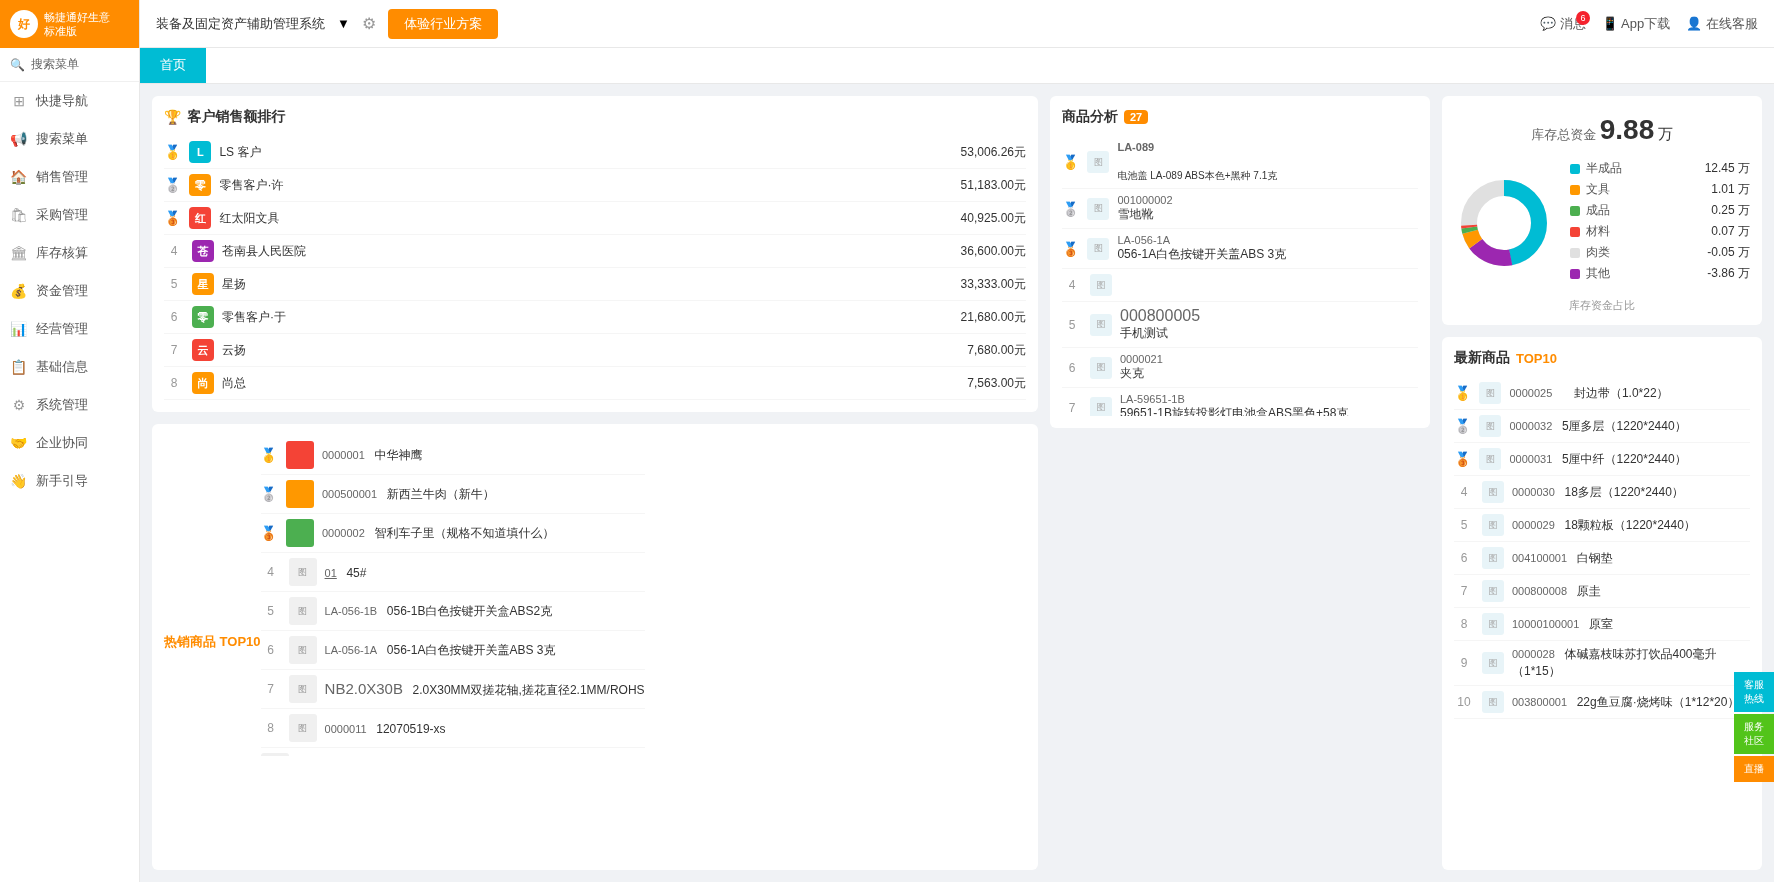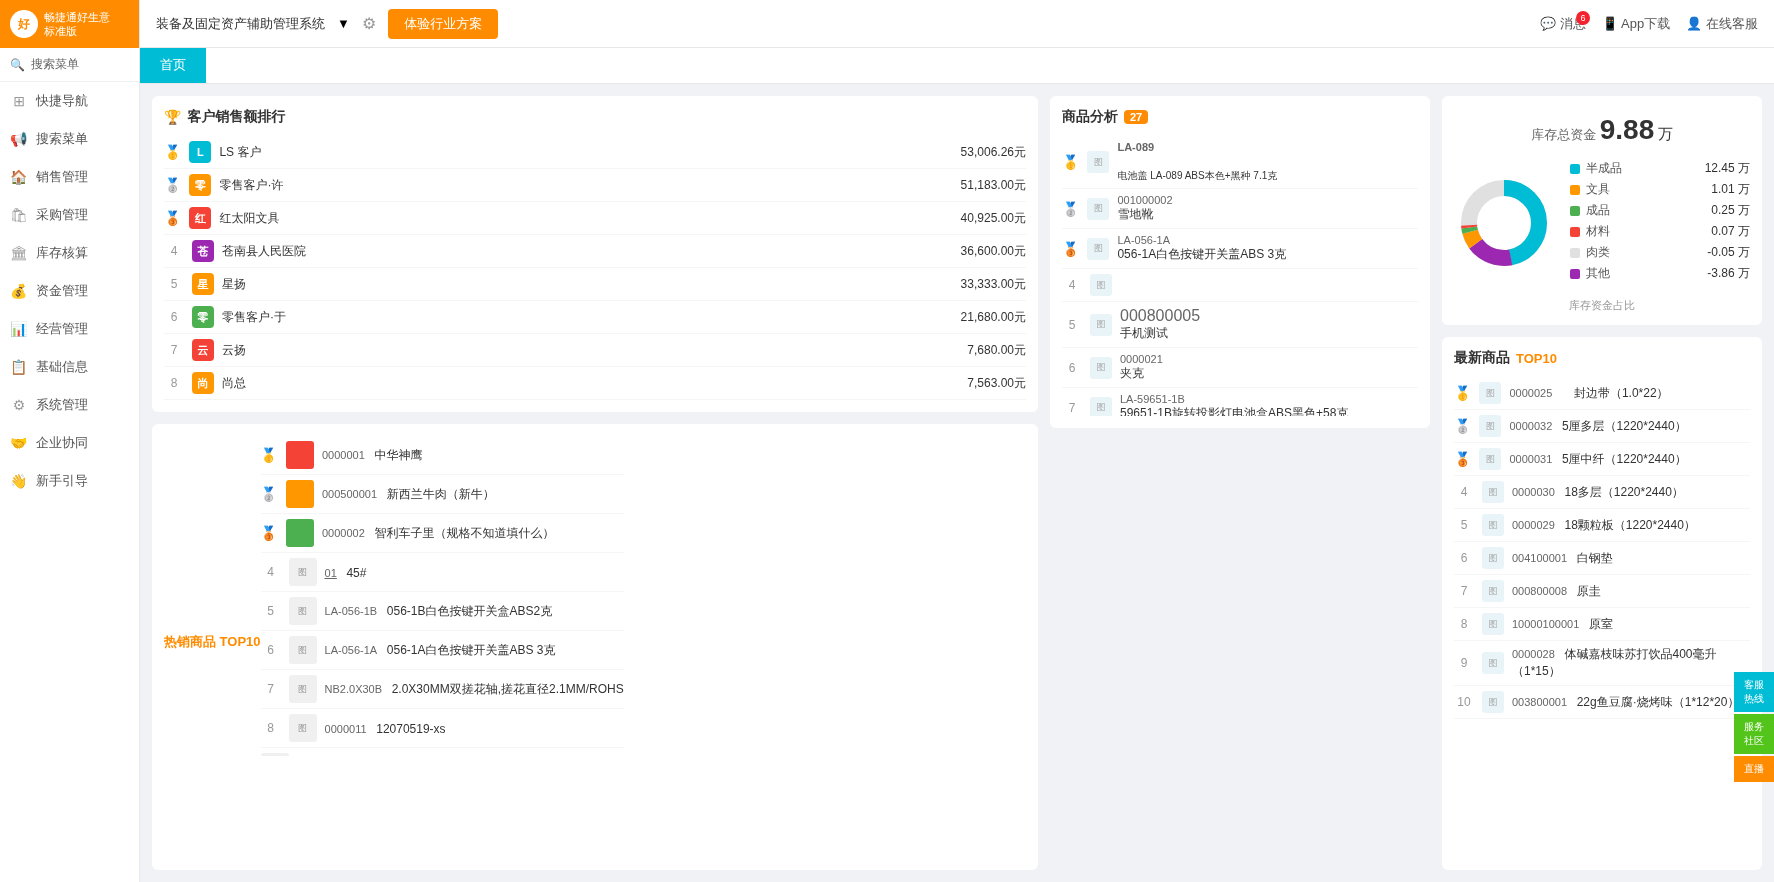"NB2.0X30B" span { font-size: 11px -> 15px }
